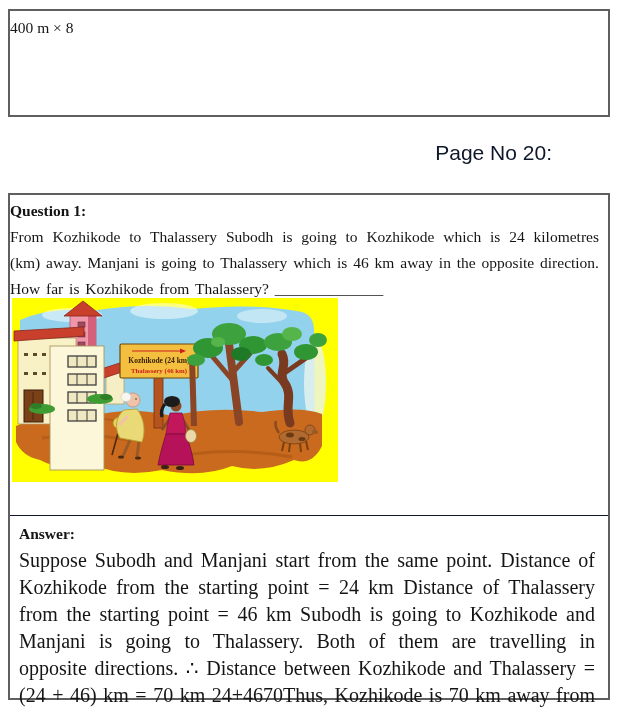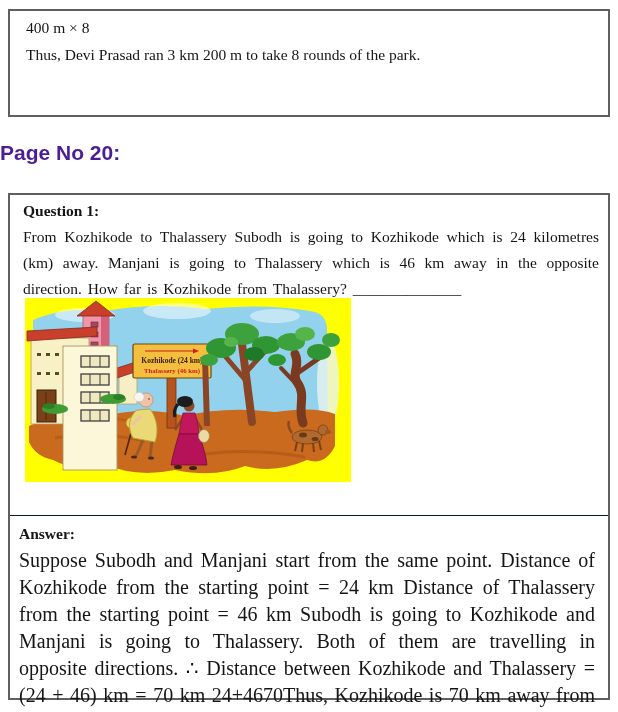"400 m × 8" .top-box { padding: 3px 16px -> 3px 0 }
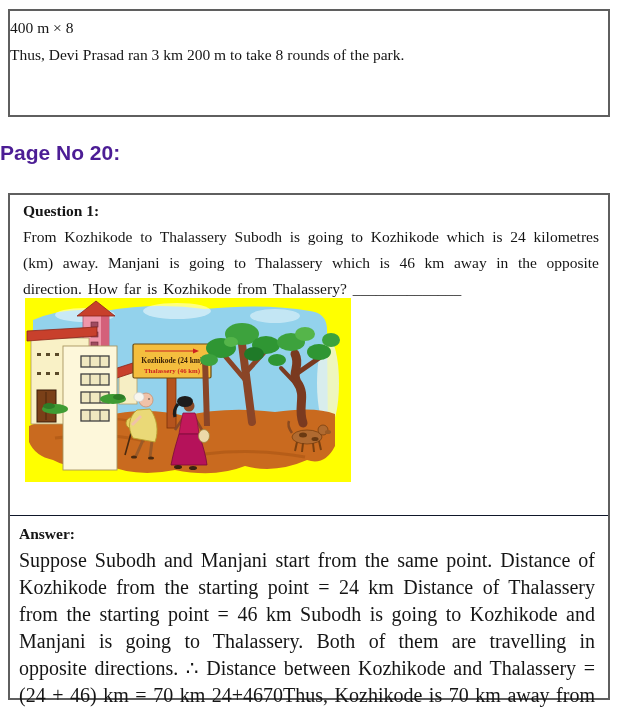"Thus, Devi Prasad ran 3" div.ln { html: <div>Thus, Devi Prasad ran 3 km 200 m to take 8 rounds of the park.</div> -> none }
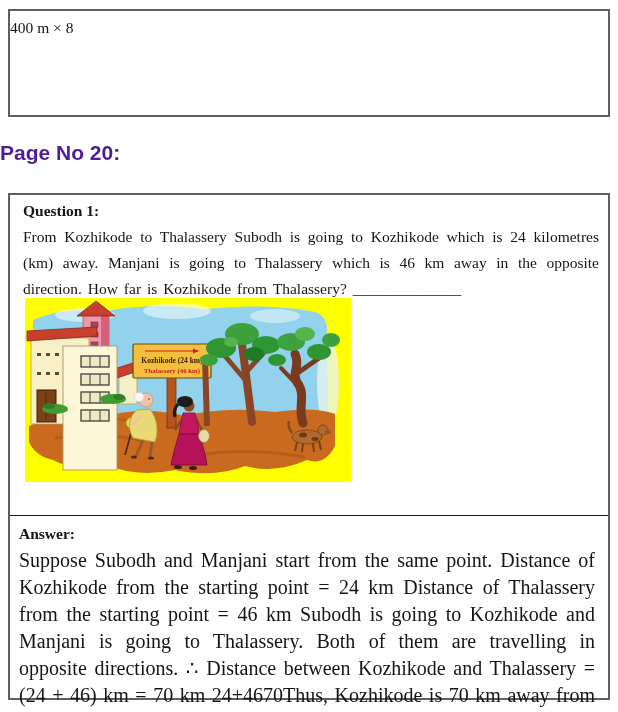"Page No 20:" .page-heading { color: #4c1d95 -> #0f172a; font-weight: bold -> normal; text-align: left -> right }
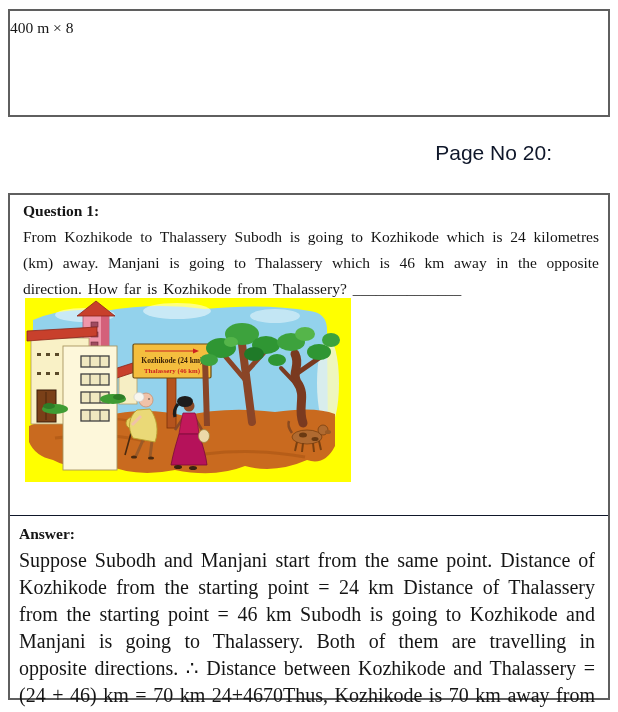"Question 1:" .q-top { padding: 3px 9px 0 13px -> 3px 9px 0 0 }
